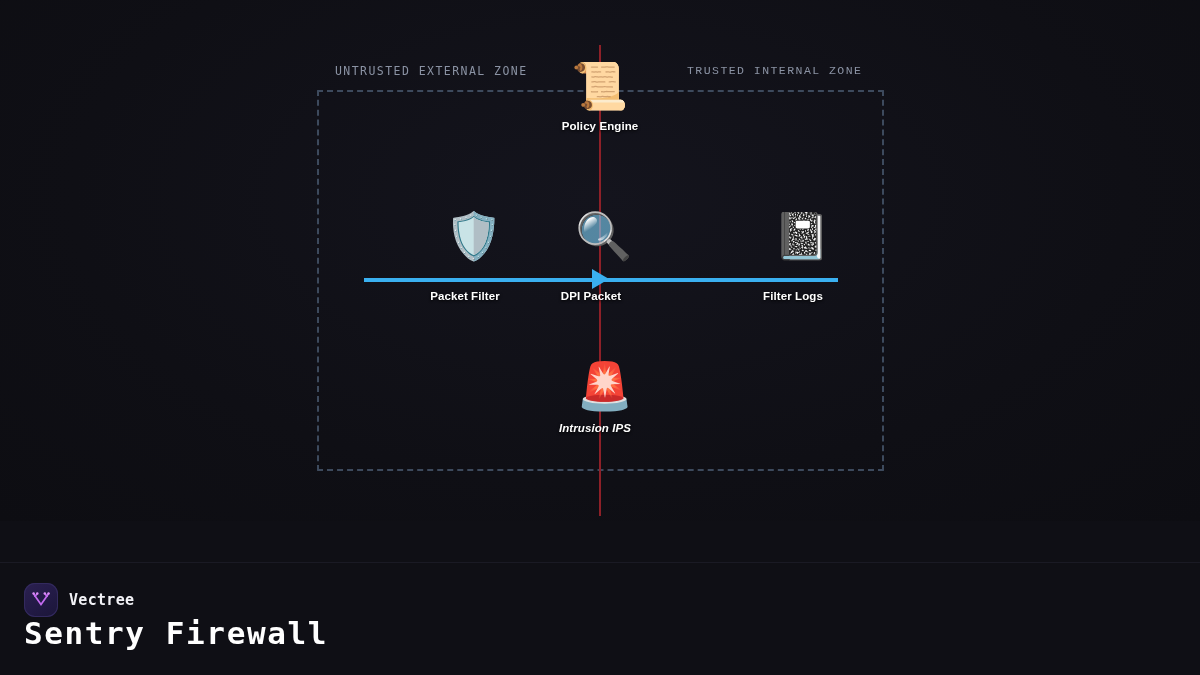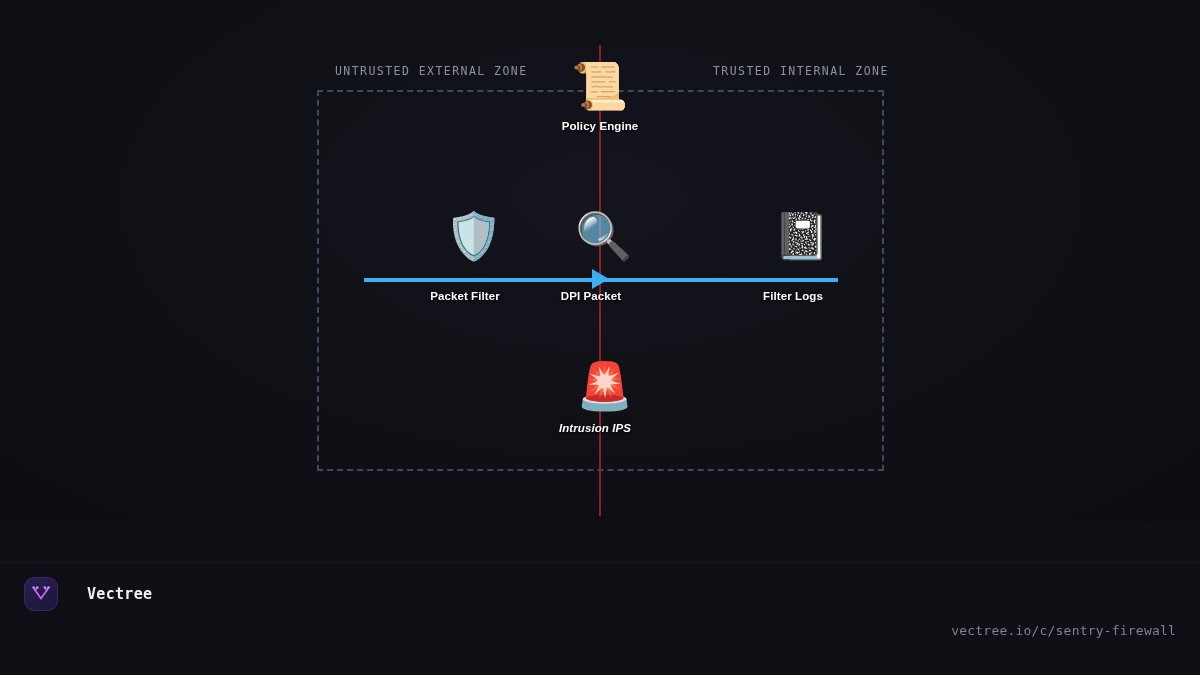"TRUSTED INTERNAL ZONE" #zone-right { font-family: none -> Liberation Mono, monospace; left: 713px -> 687px }
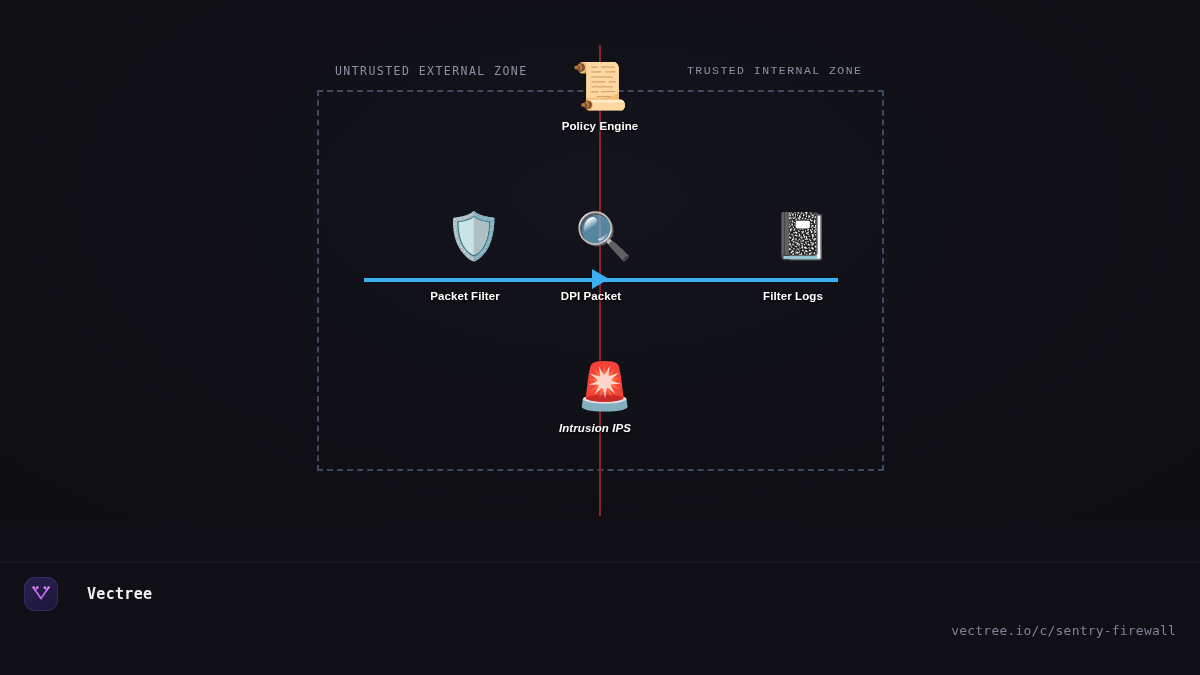"Vectree" #brand-row { gap: 29px -> 11px; top: 14px -> 20px }
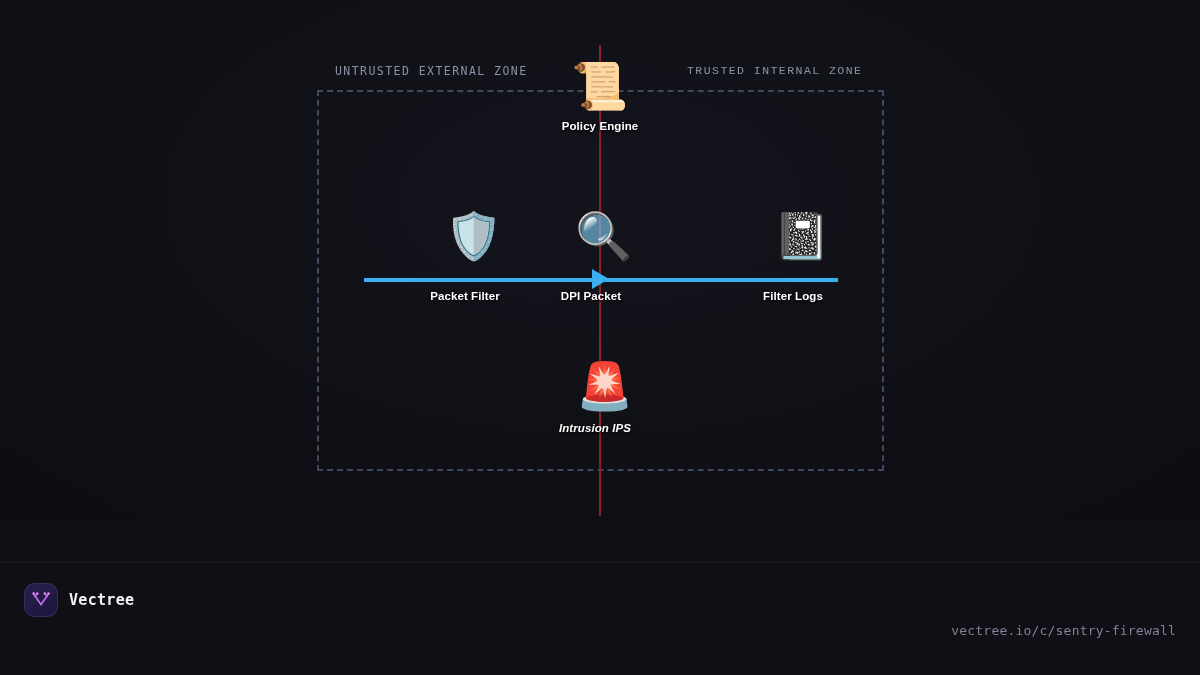"Sentry Firewall" div { html: none -> <div>Sentry Firewall</div> }
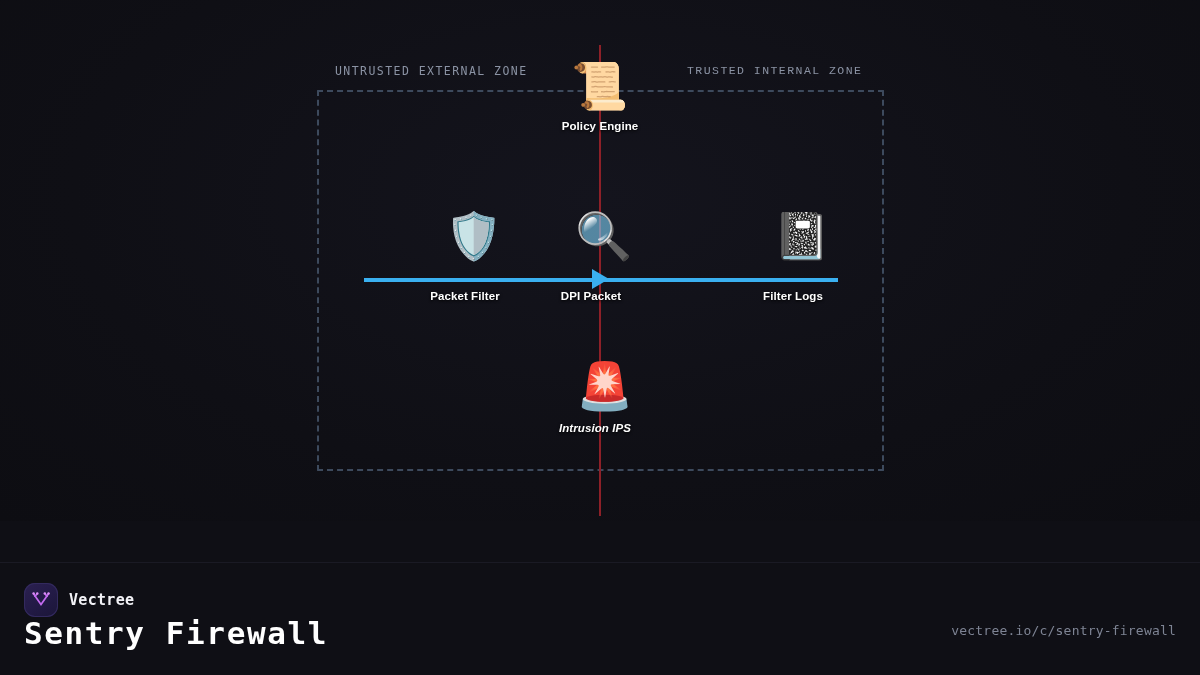"vectree.io/c/sentry-firewall" div { html: <div>vectree.io/c/sentry-firewall</div> -> none }
